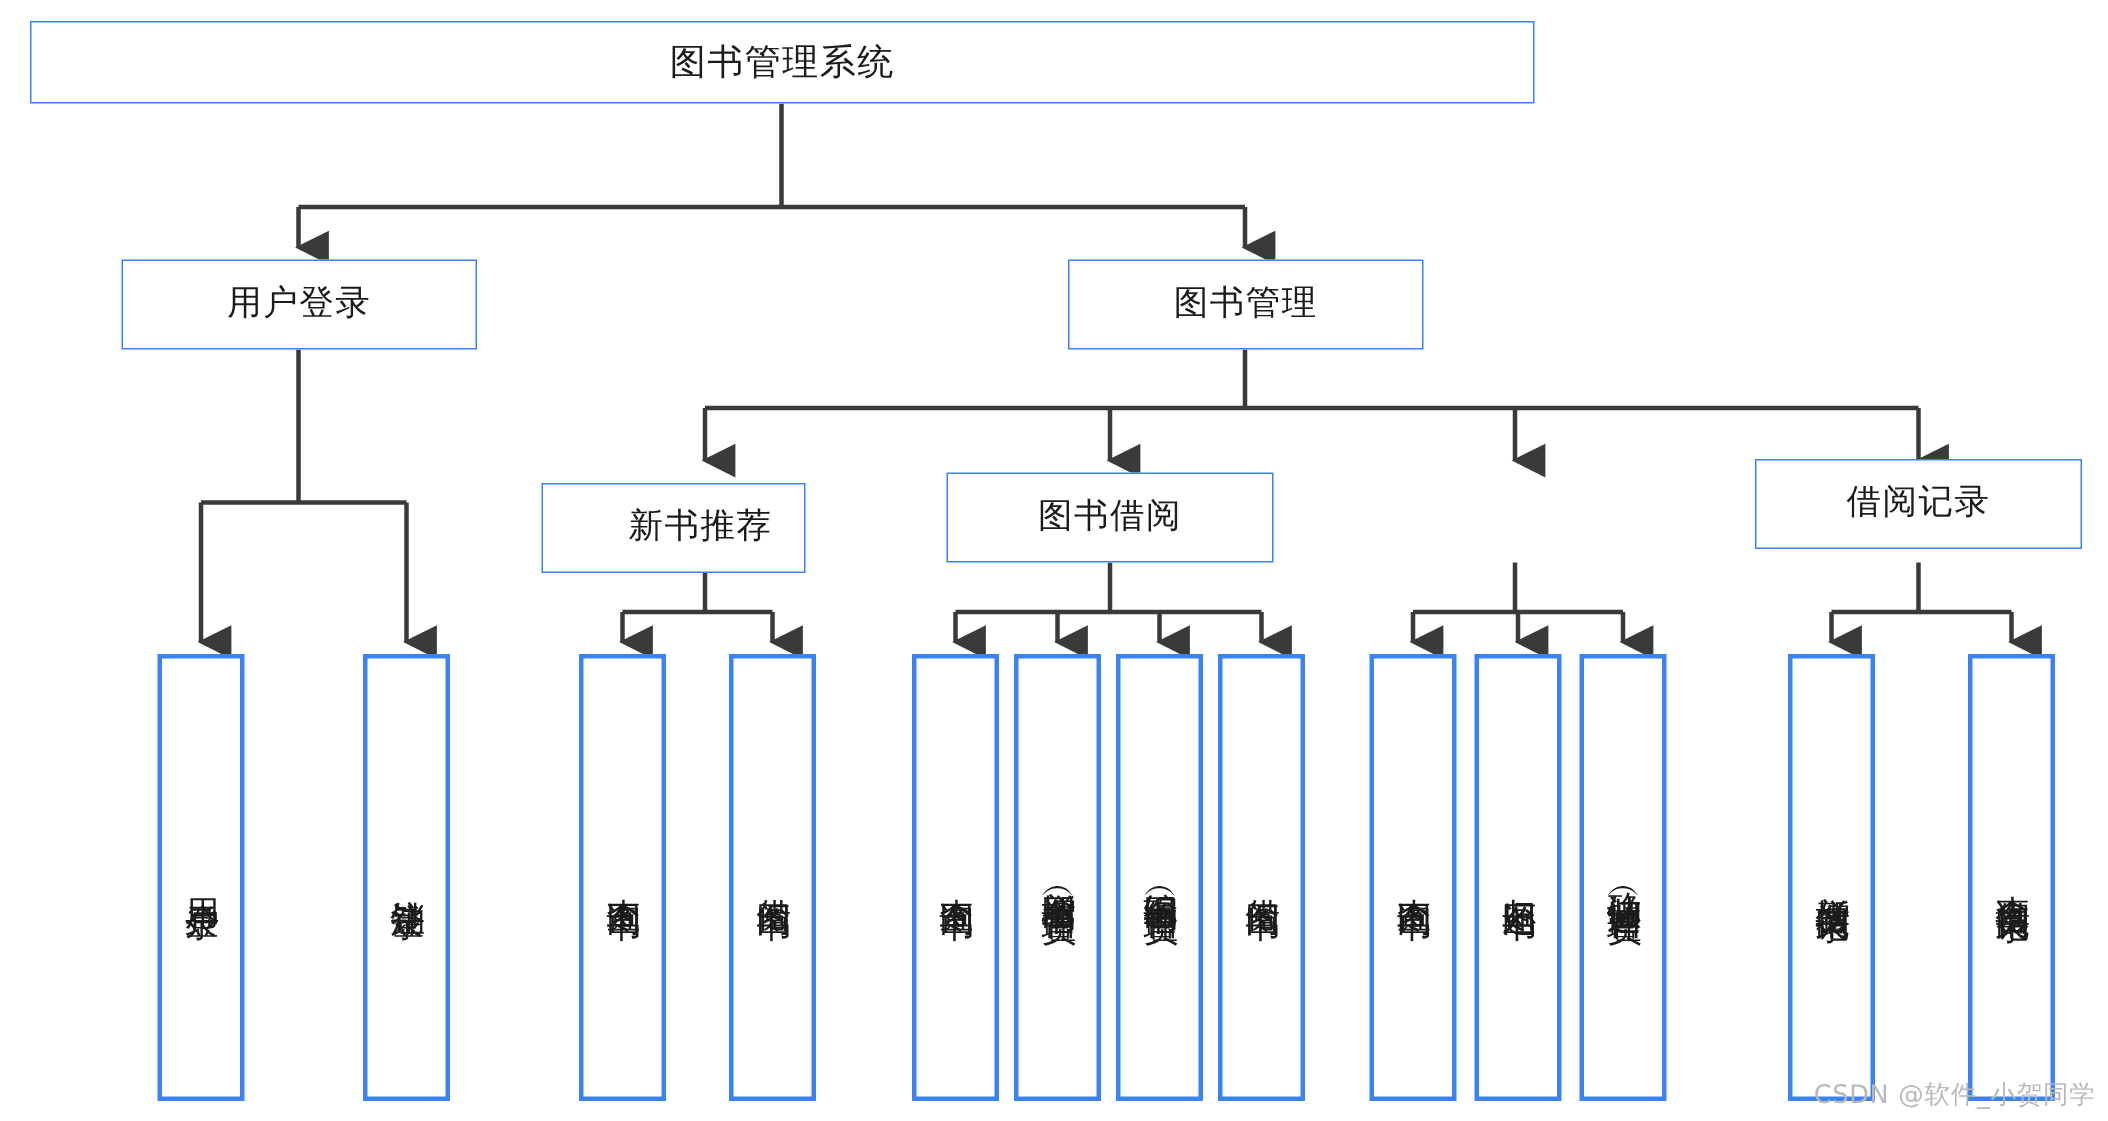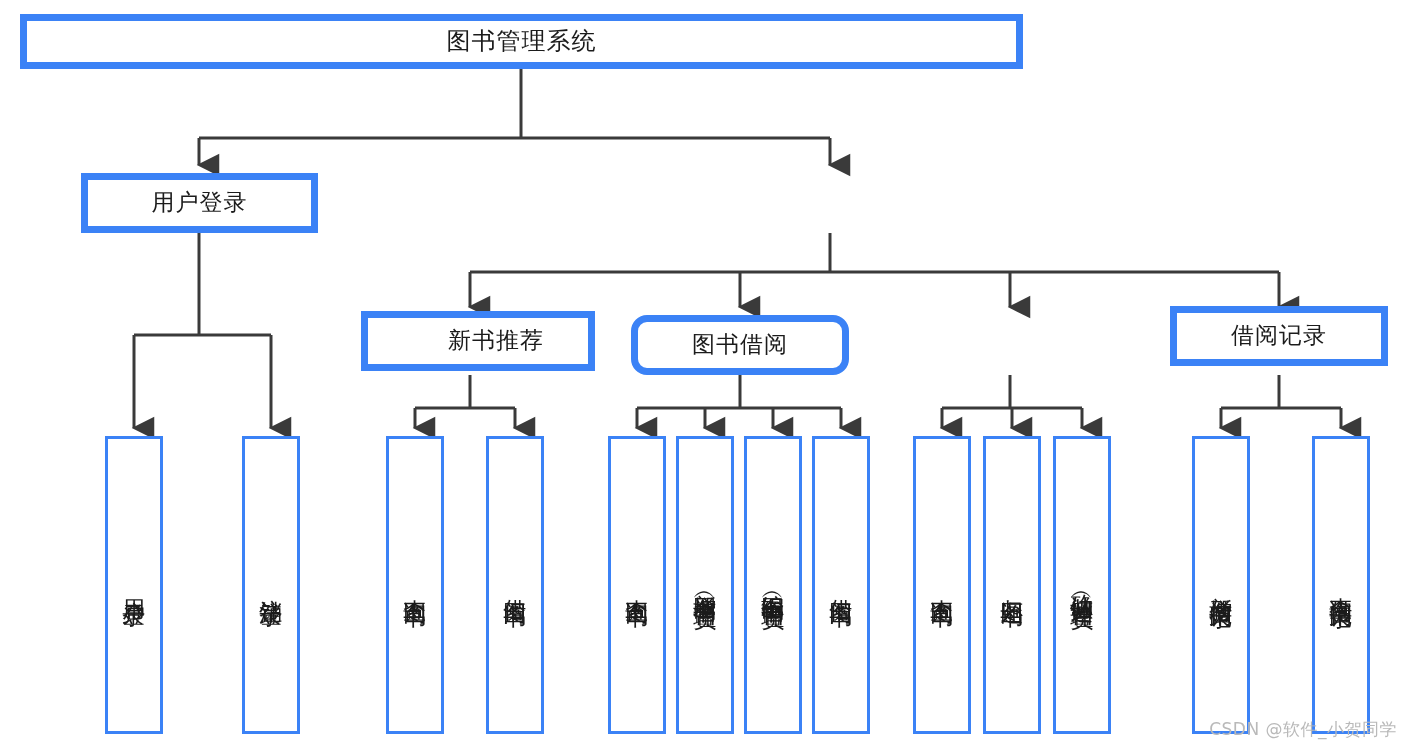"图书管理系统" .node { border: 7px solid #3b82f6 -> 1px solid #3b82f6 }
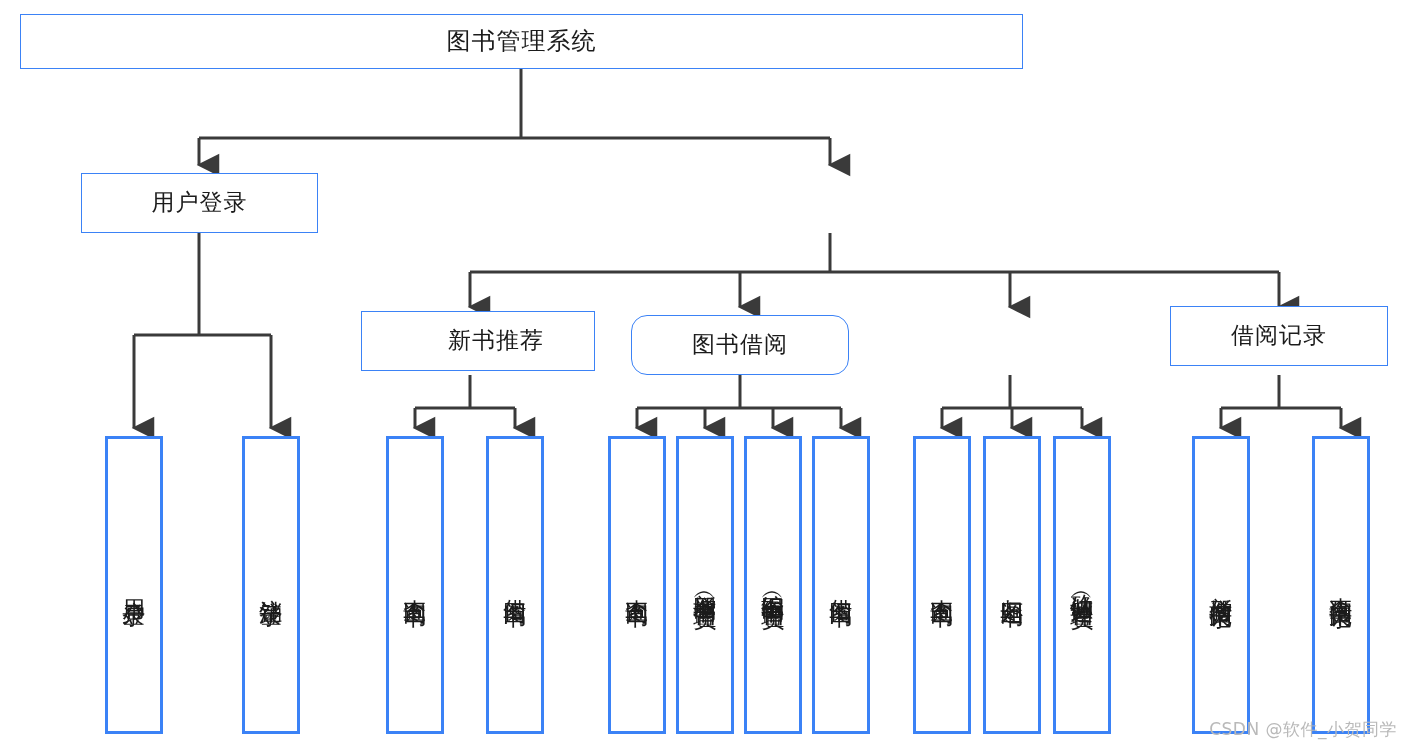"图书管理" div.node { html: none -> <div> <span>图书管理</span> </div> }
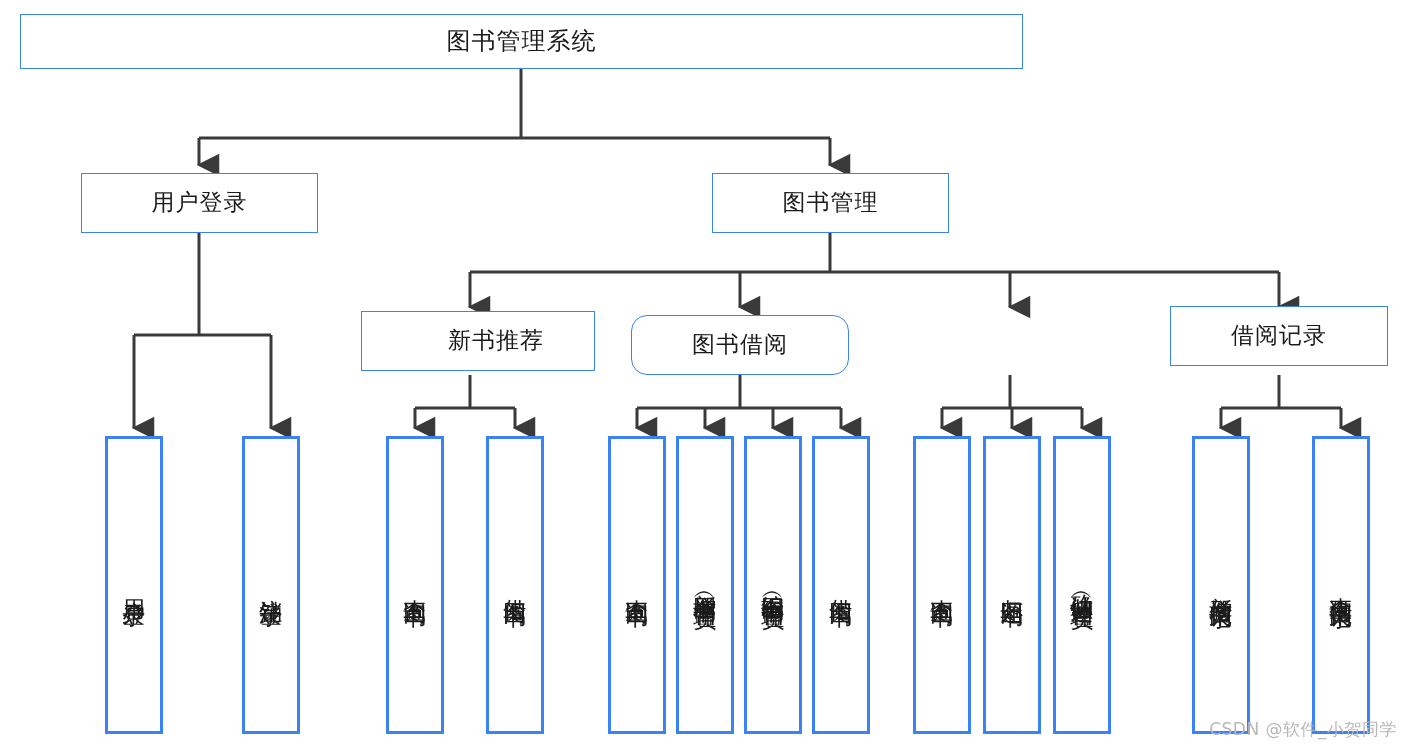"新书推荐" div.node { top: 311px -> 322px; width: 234px -> 176px }
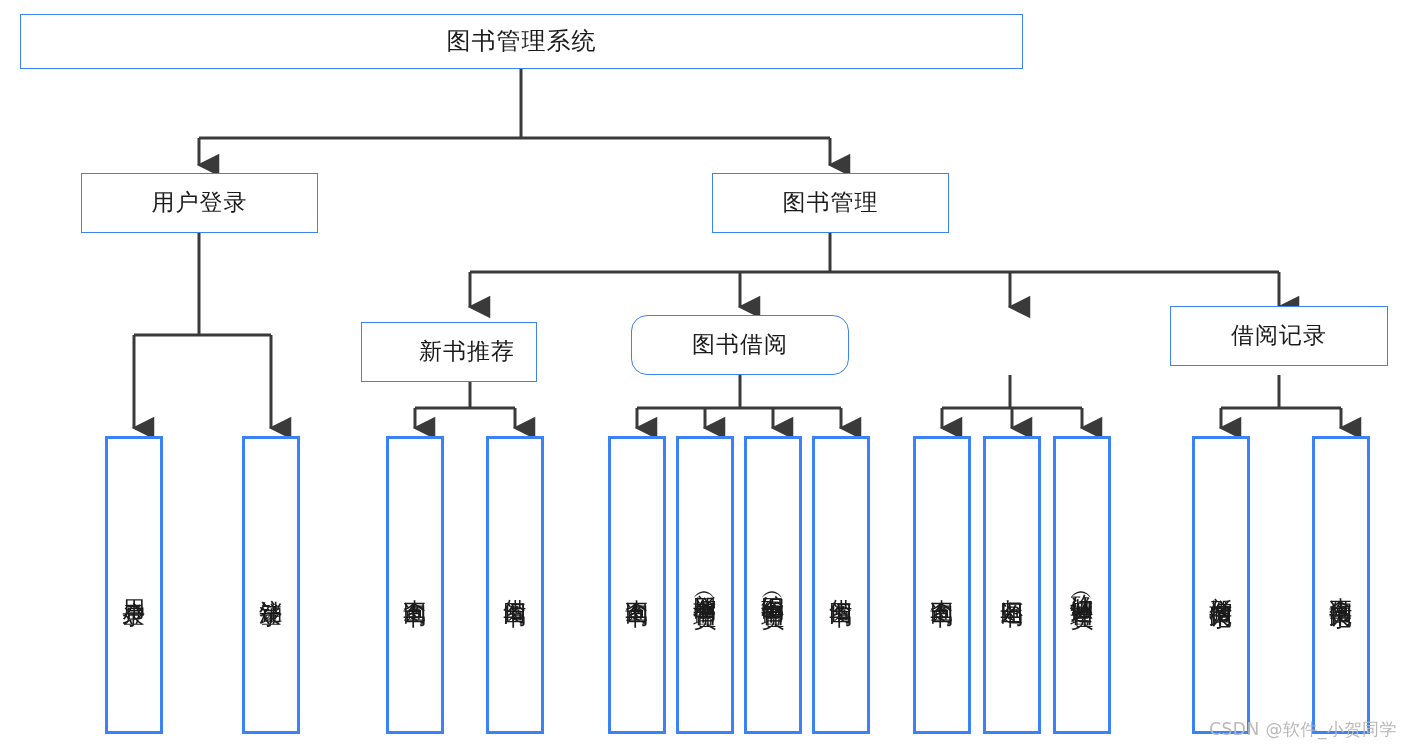"图书借阅" div.node { border-radius: 16px -> none }
